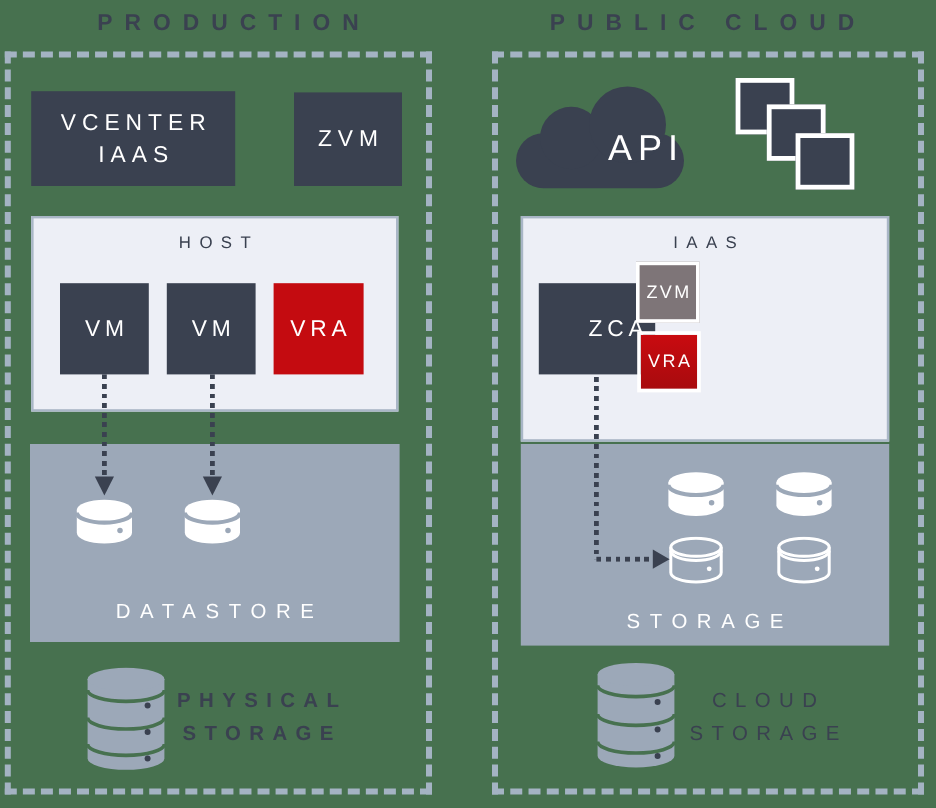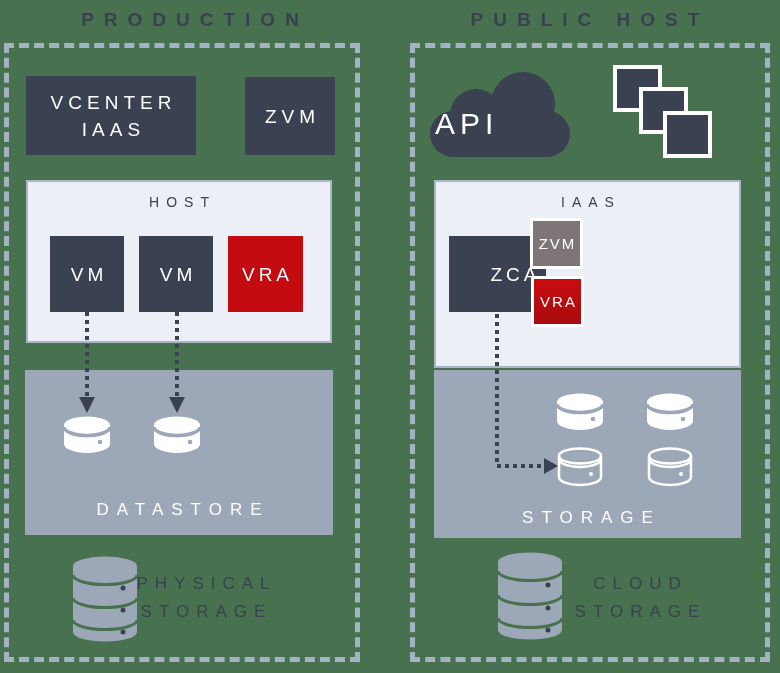"PUBLIC HOST" div.section-title { text: HOST -> CLOUD }
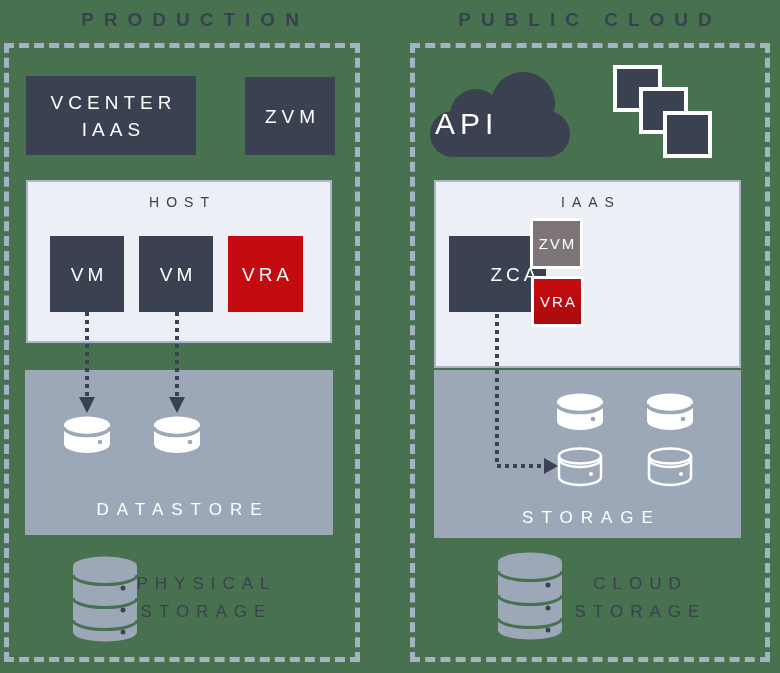"API" .api-label { text-align: left -> right }
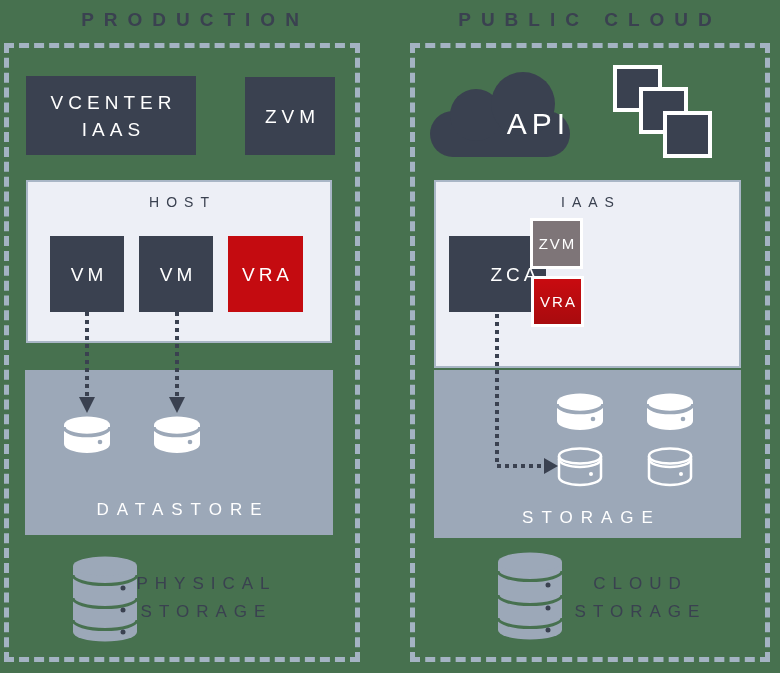"PHYSICAL" div.storage-caption { font-weight: normal -> bold; left: 128px -> 140px }
